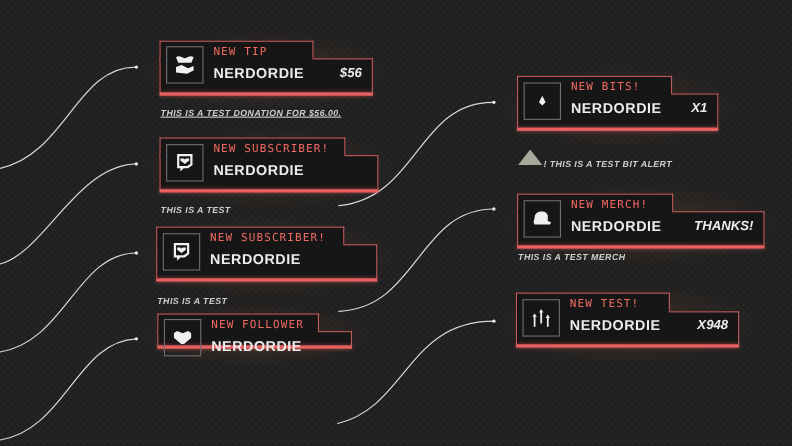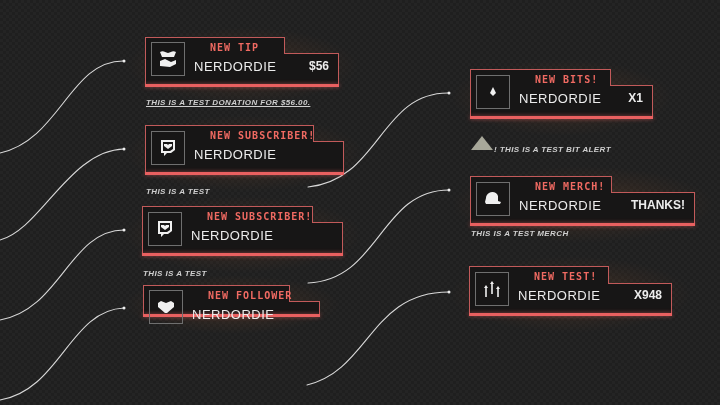"NEW TIP" .label { font-weight: bold -> normal; margin-left: 16px -> none }
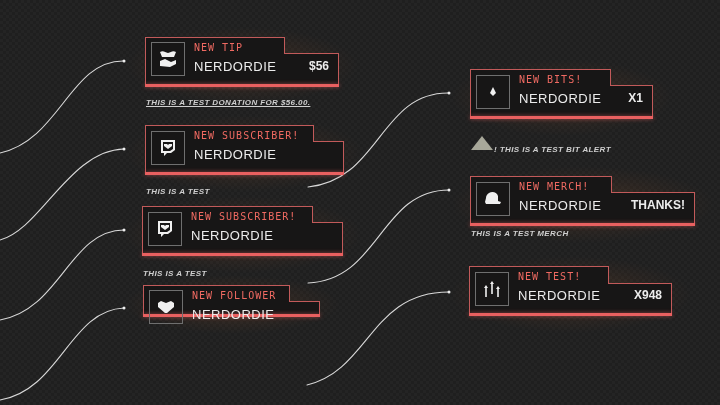"NERDORDIE" .name { font-weight: normal -> bold }
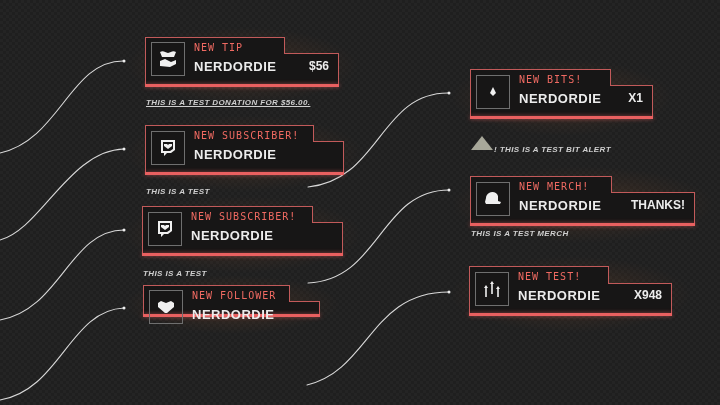"$56" .amount { font-style: none -> italic }
